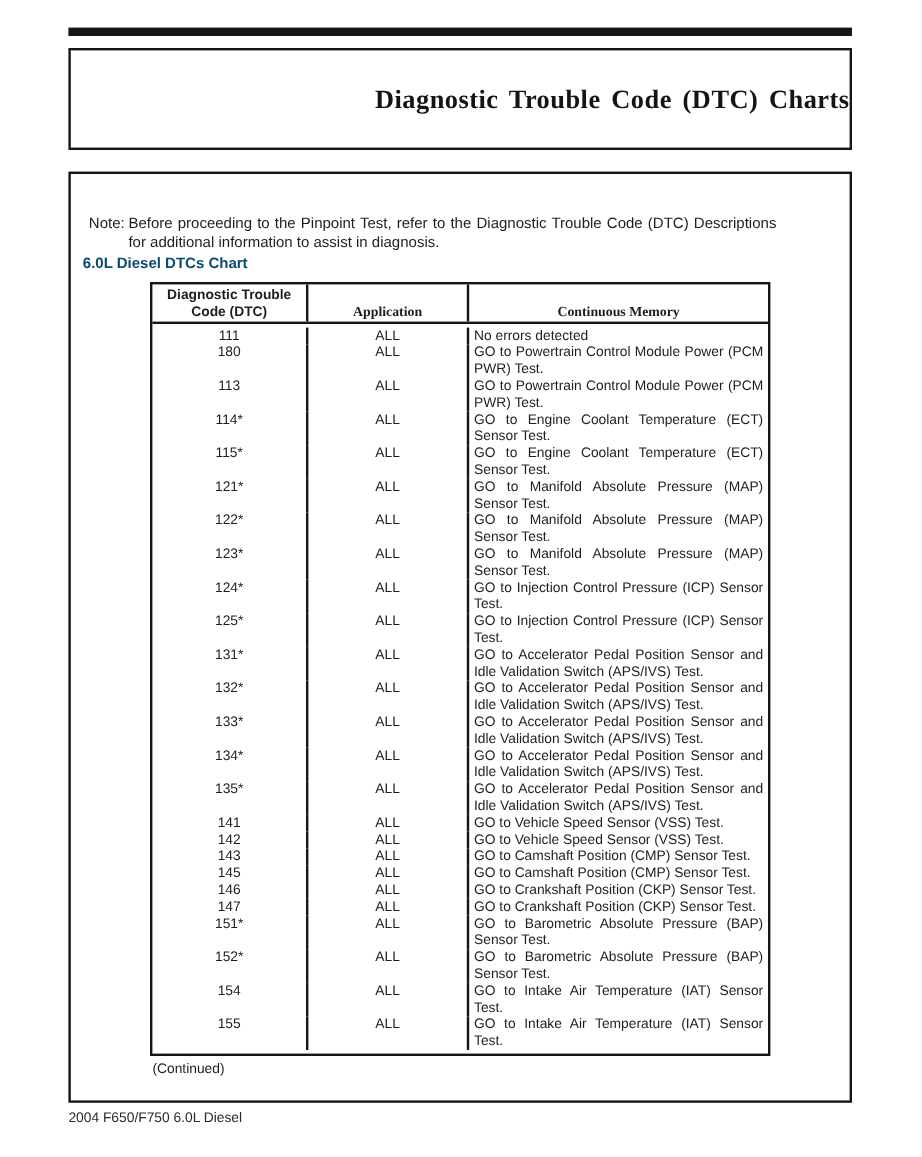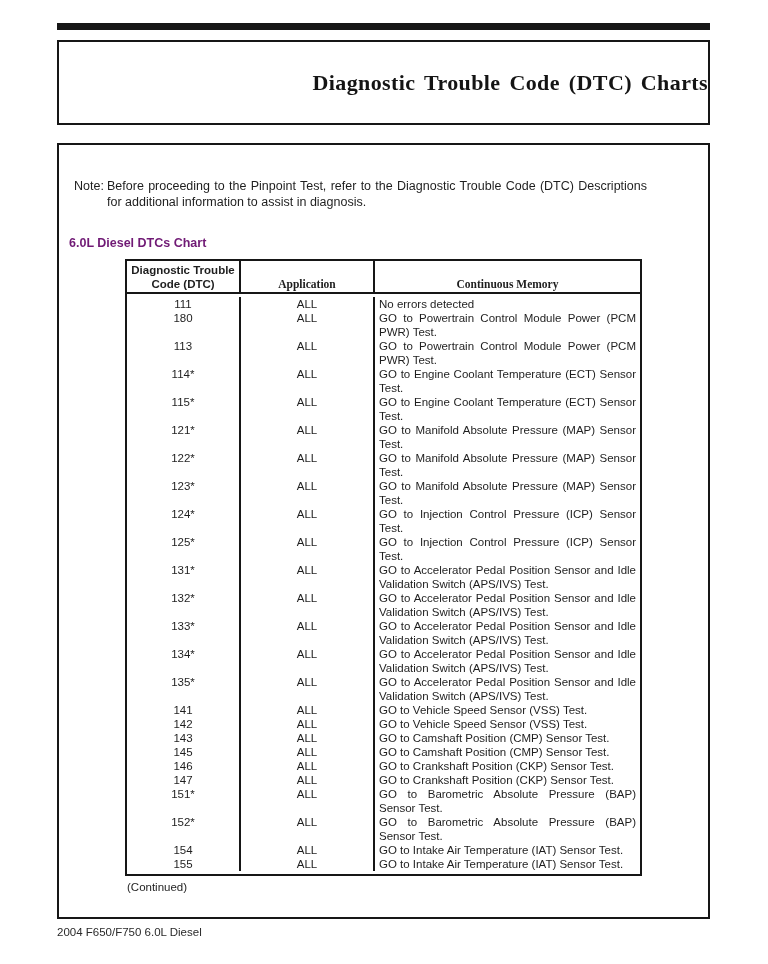"Note:" .note { margin-bottom: 26px -> 2px }
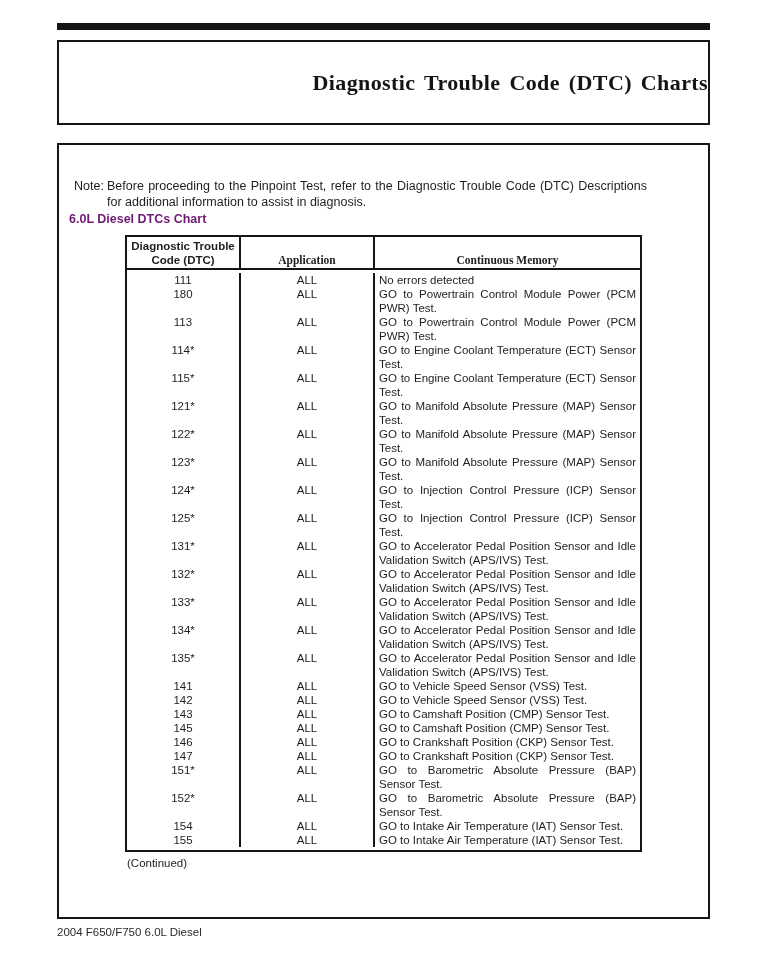"6.0L Diesel DTCs Chart" .chart-heading { color: #701a75 -> #0c4a6e }
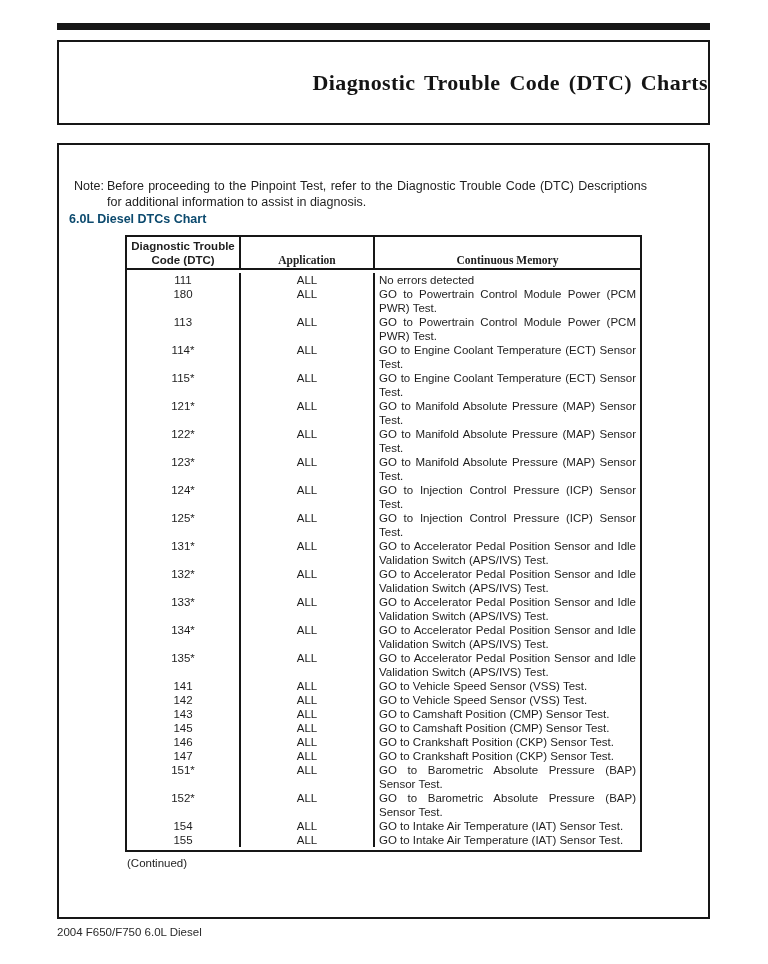"Diagnostic Trouble Code (DTC)" .c1 { width: 114px -> 130px }
